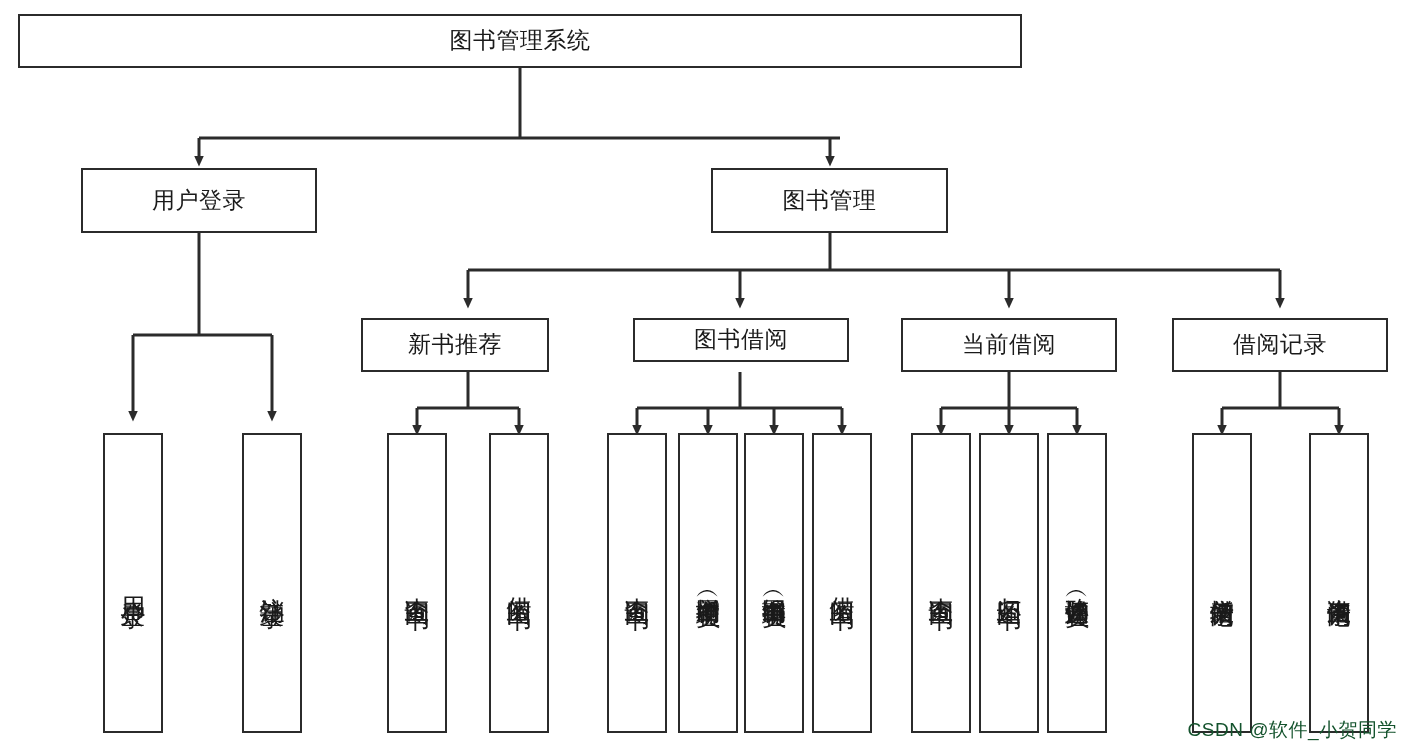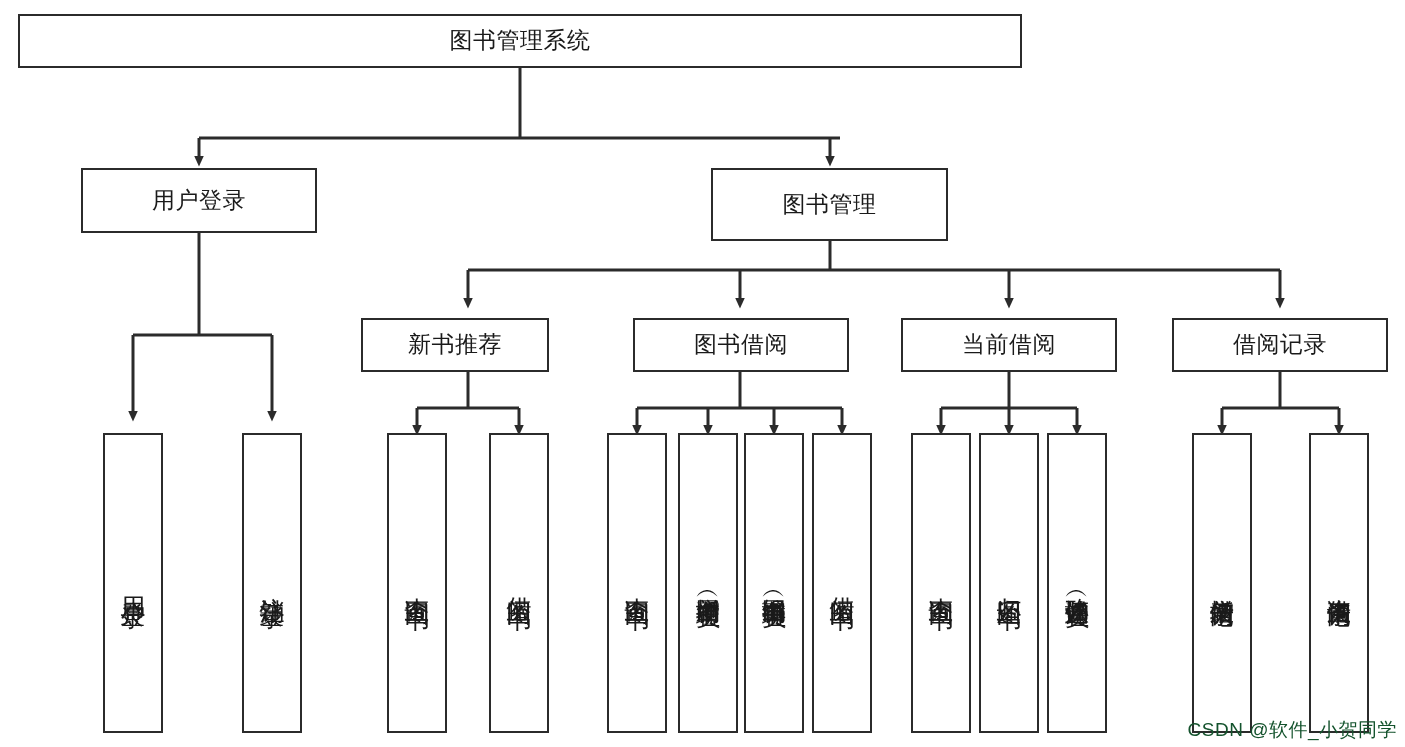"图书管理" div.node { height: 73px -> 65px }
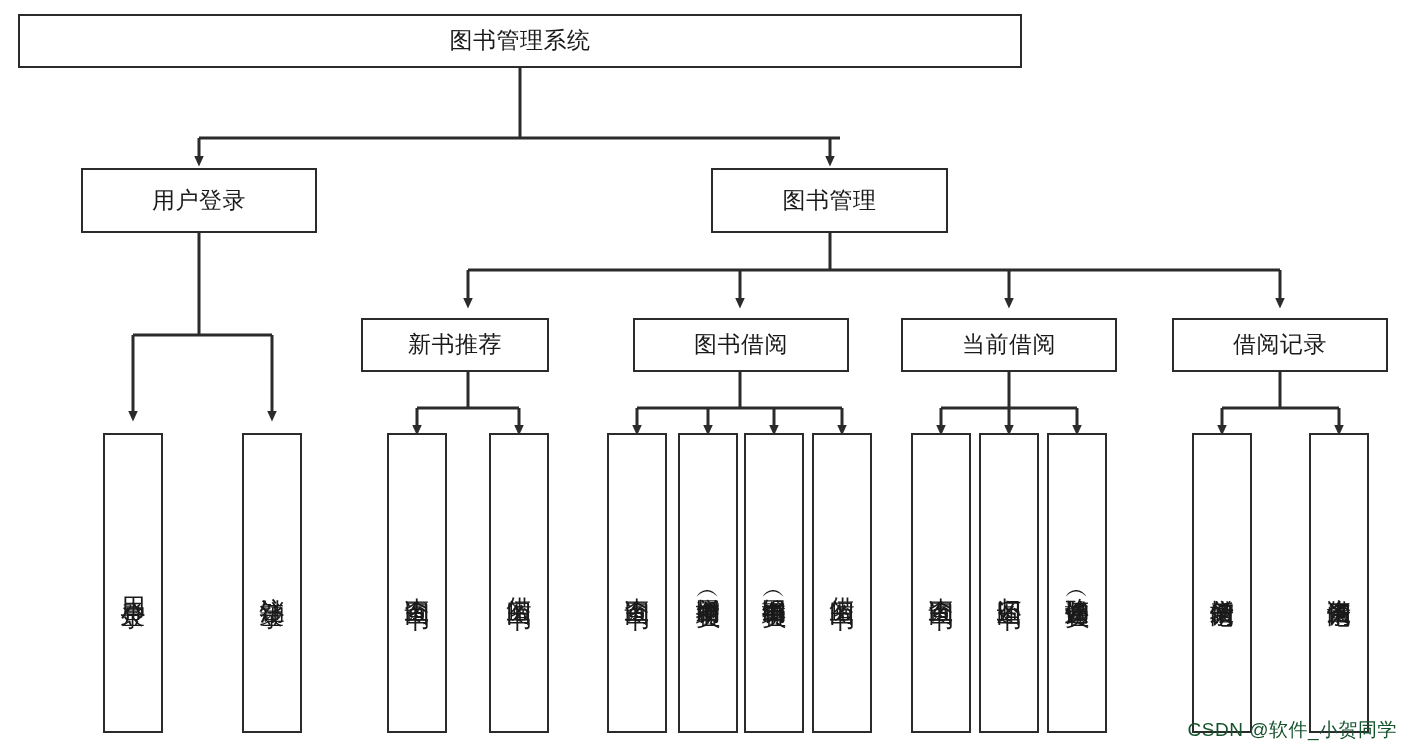"图书借阅" div.node { height: 54px -> 44px }
